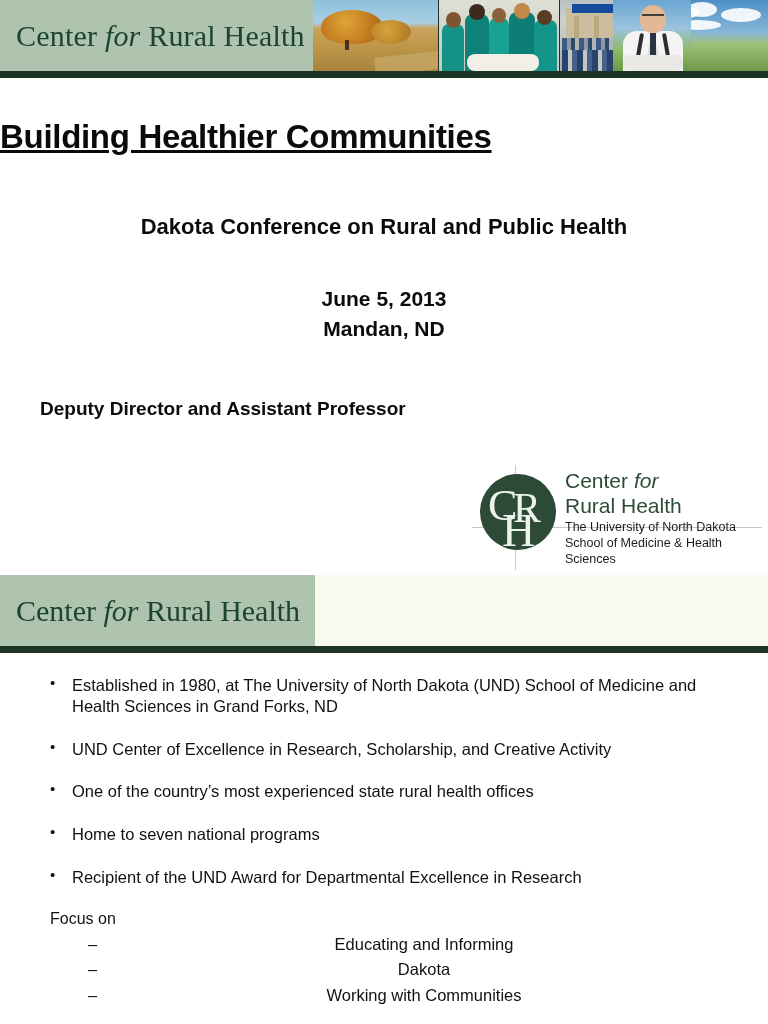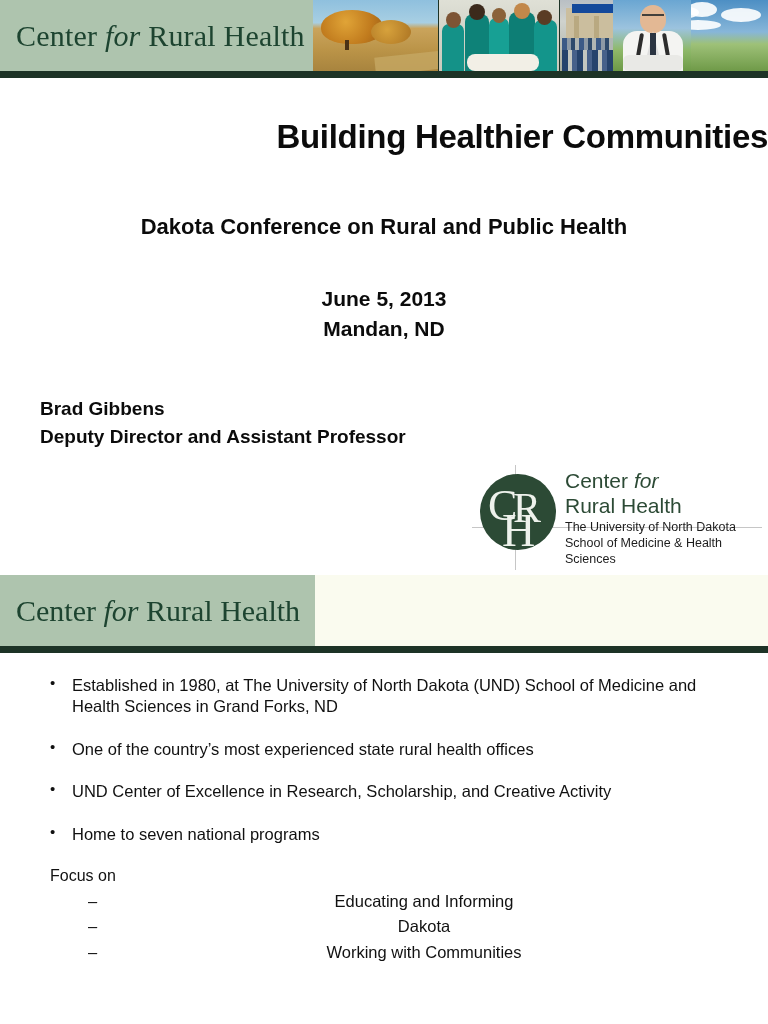"Building Healthier Communities" .h-title { text-align: right -> left; text-decoration: none -> underline }
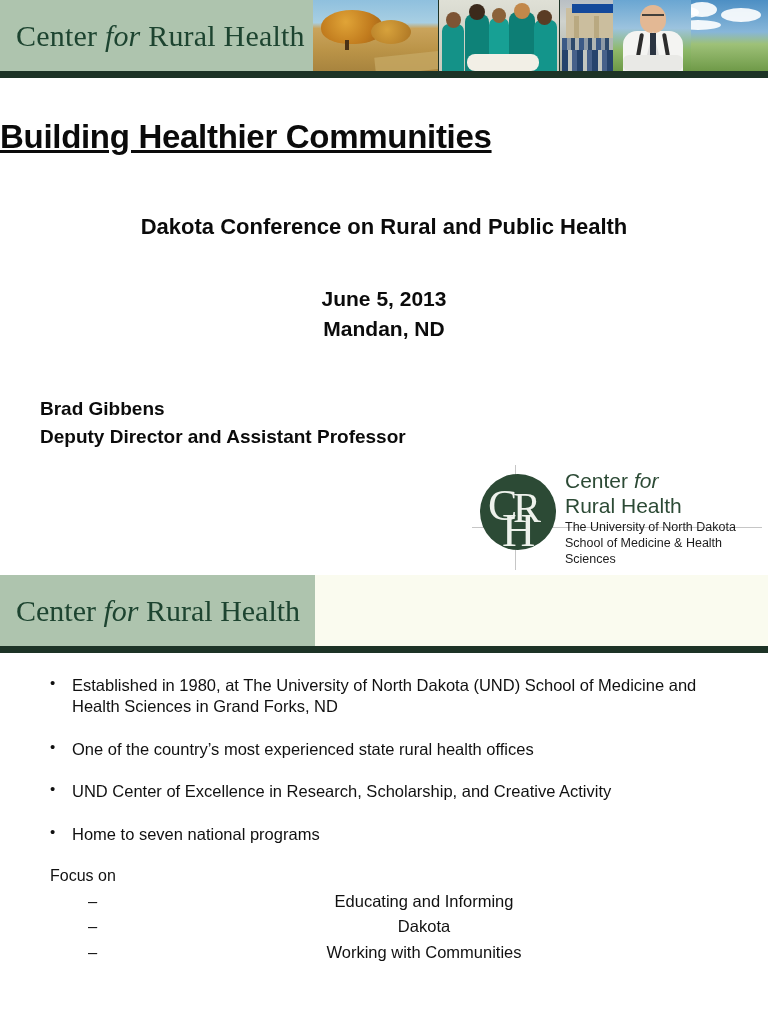"Brad Gibbens" div { html: <div>Brad Gibbens</div> -> none }
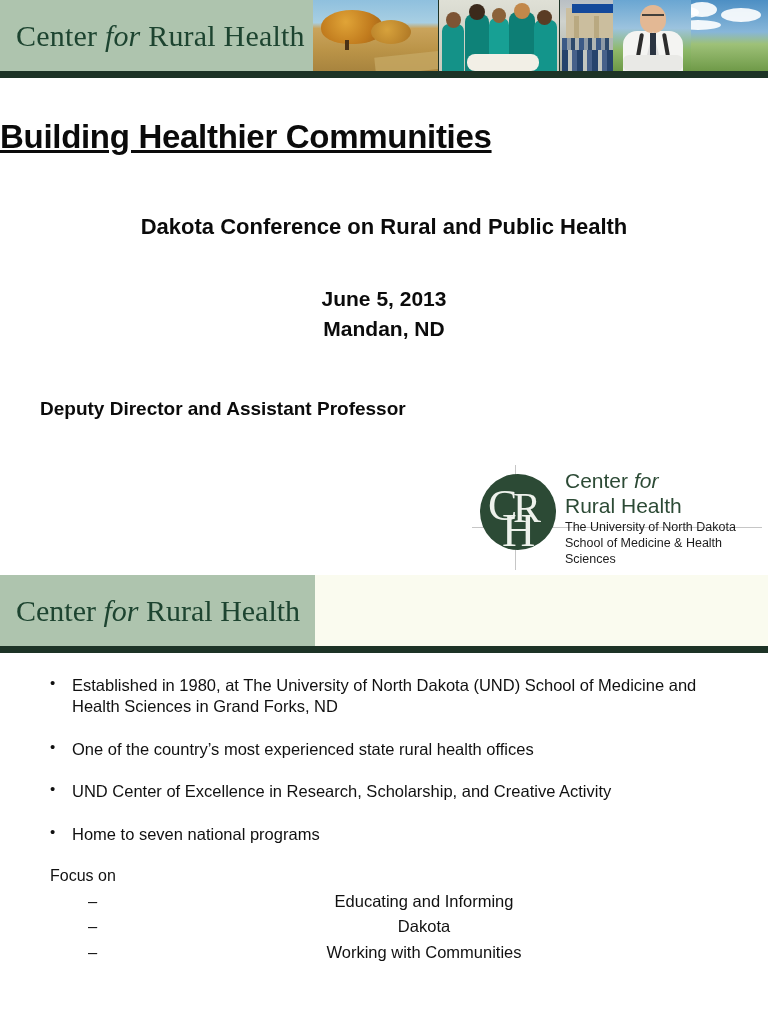"One of the country’s most" li { order: before "UND Center of Excellence in" -> after "UND Center of Excellence in" }
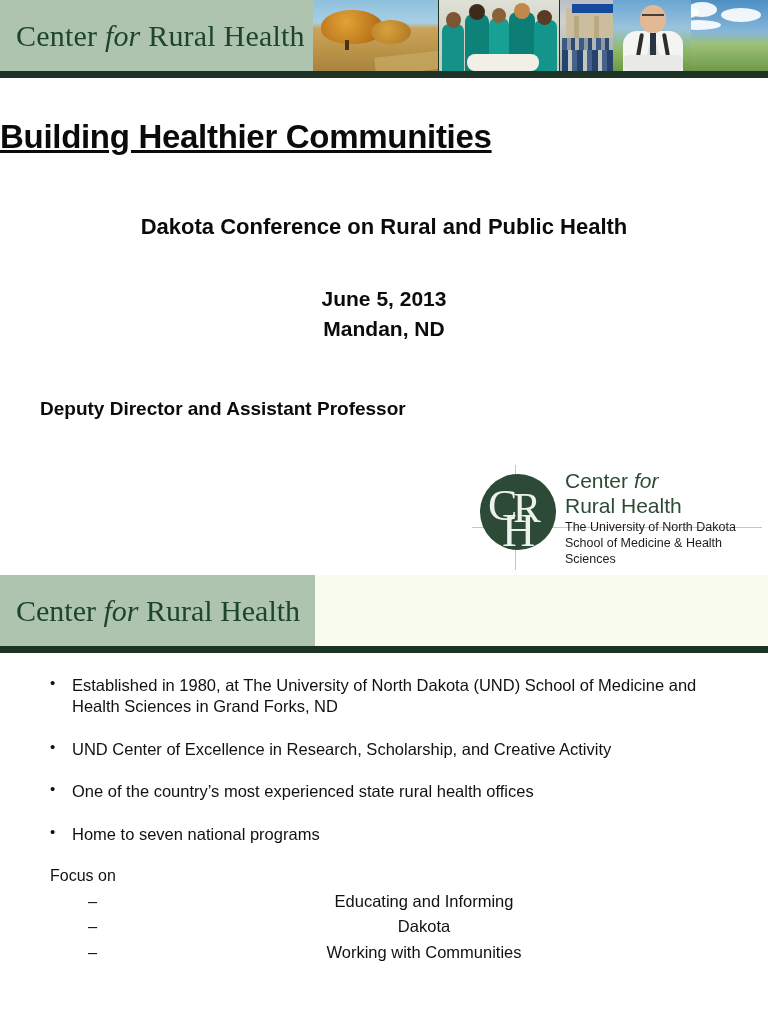"Recipient of the UND Award" li { html: none -> <li>Recipient of the UND Award for Departmental Excellence in Research</li> }
